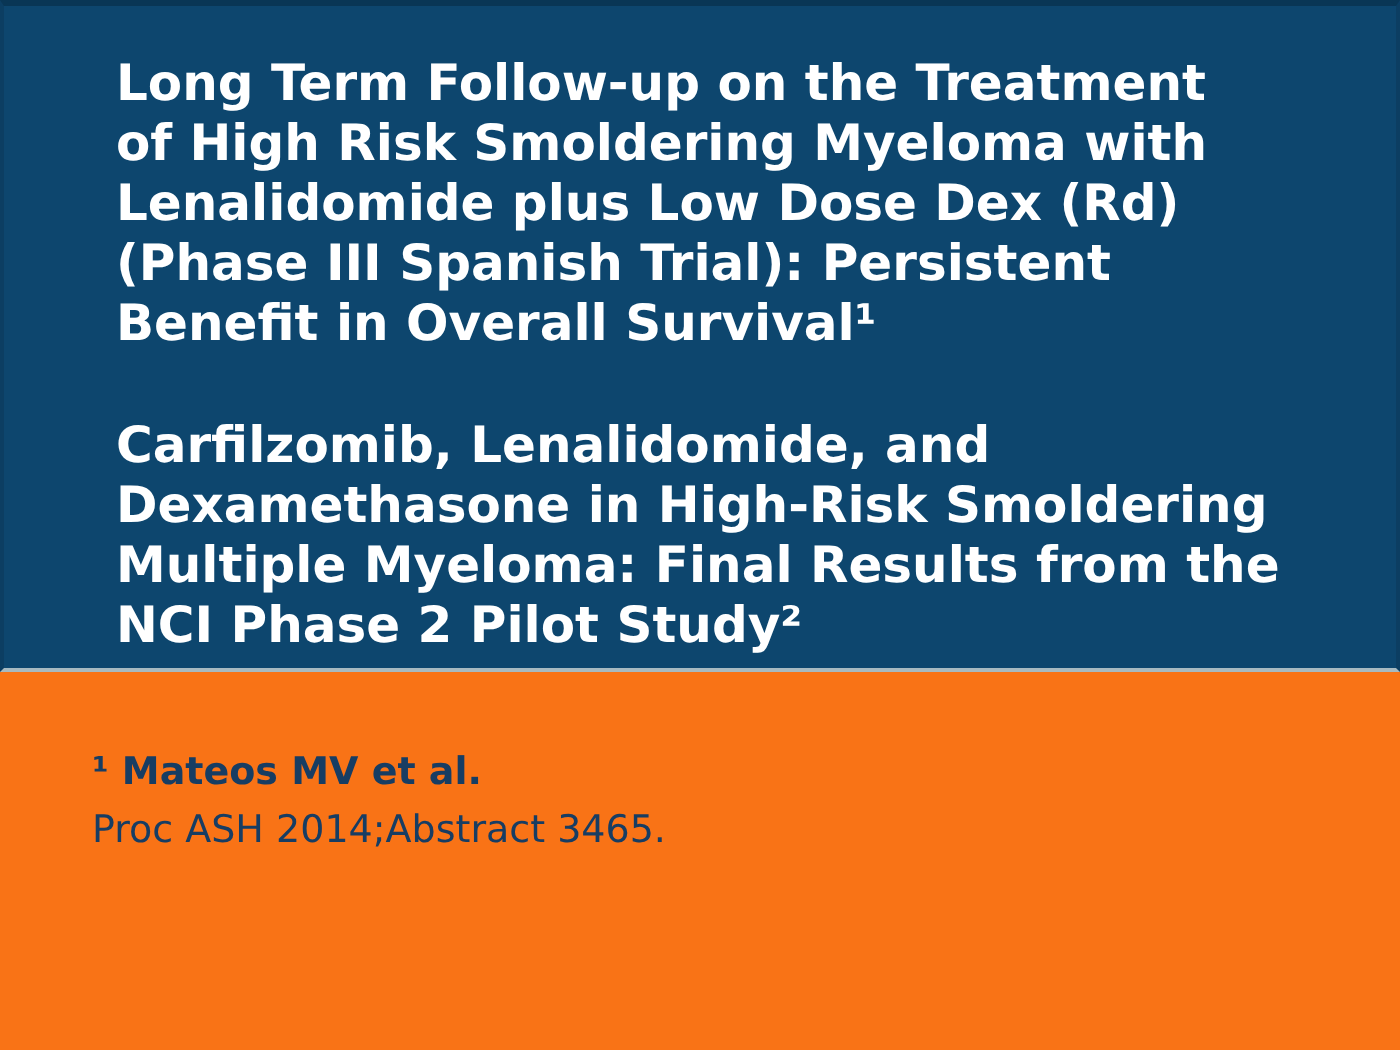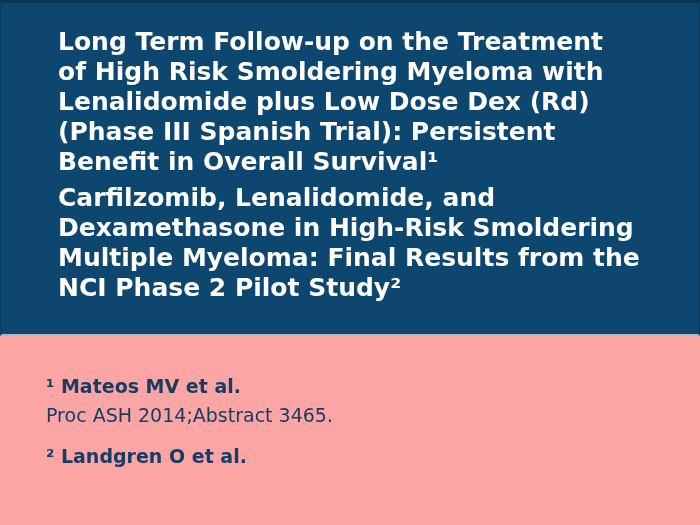"Carfilzomib, Lenalidomide, and" .title + .title { margin-top: 6px -> 31px }
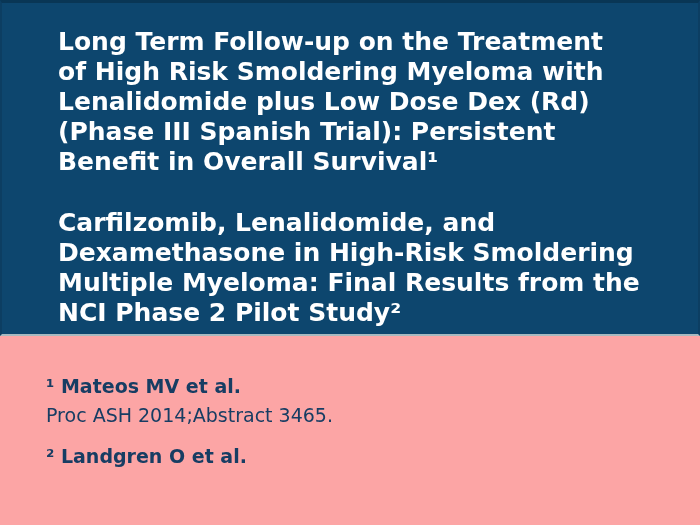"¹ Mateos MV et al." .citation-area { background: #fca5a5 -> #f97316 }
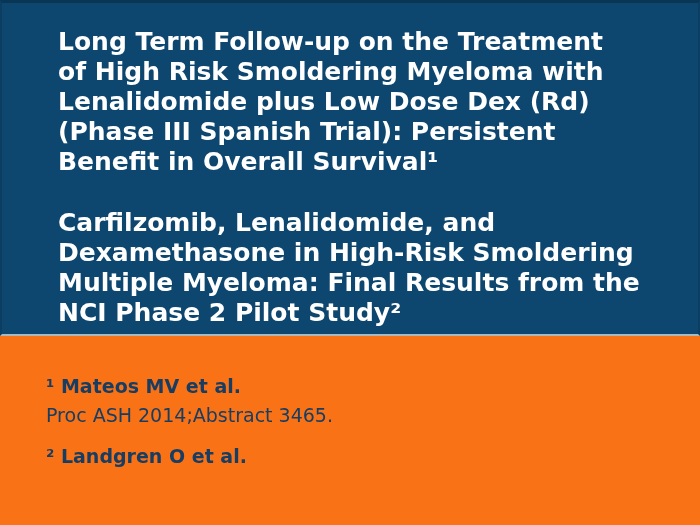"² Landgren O et al." div.cite-authors { html: <div>² Landgren O et al.</div> -> none }
